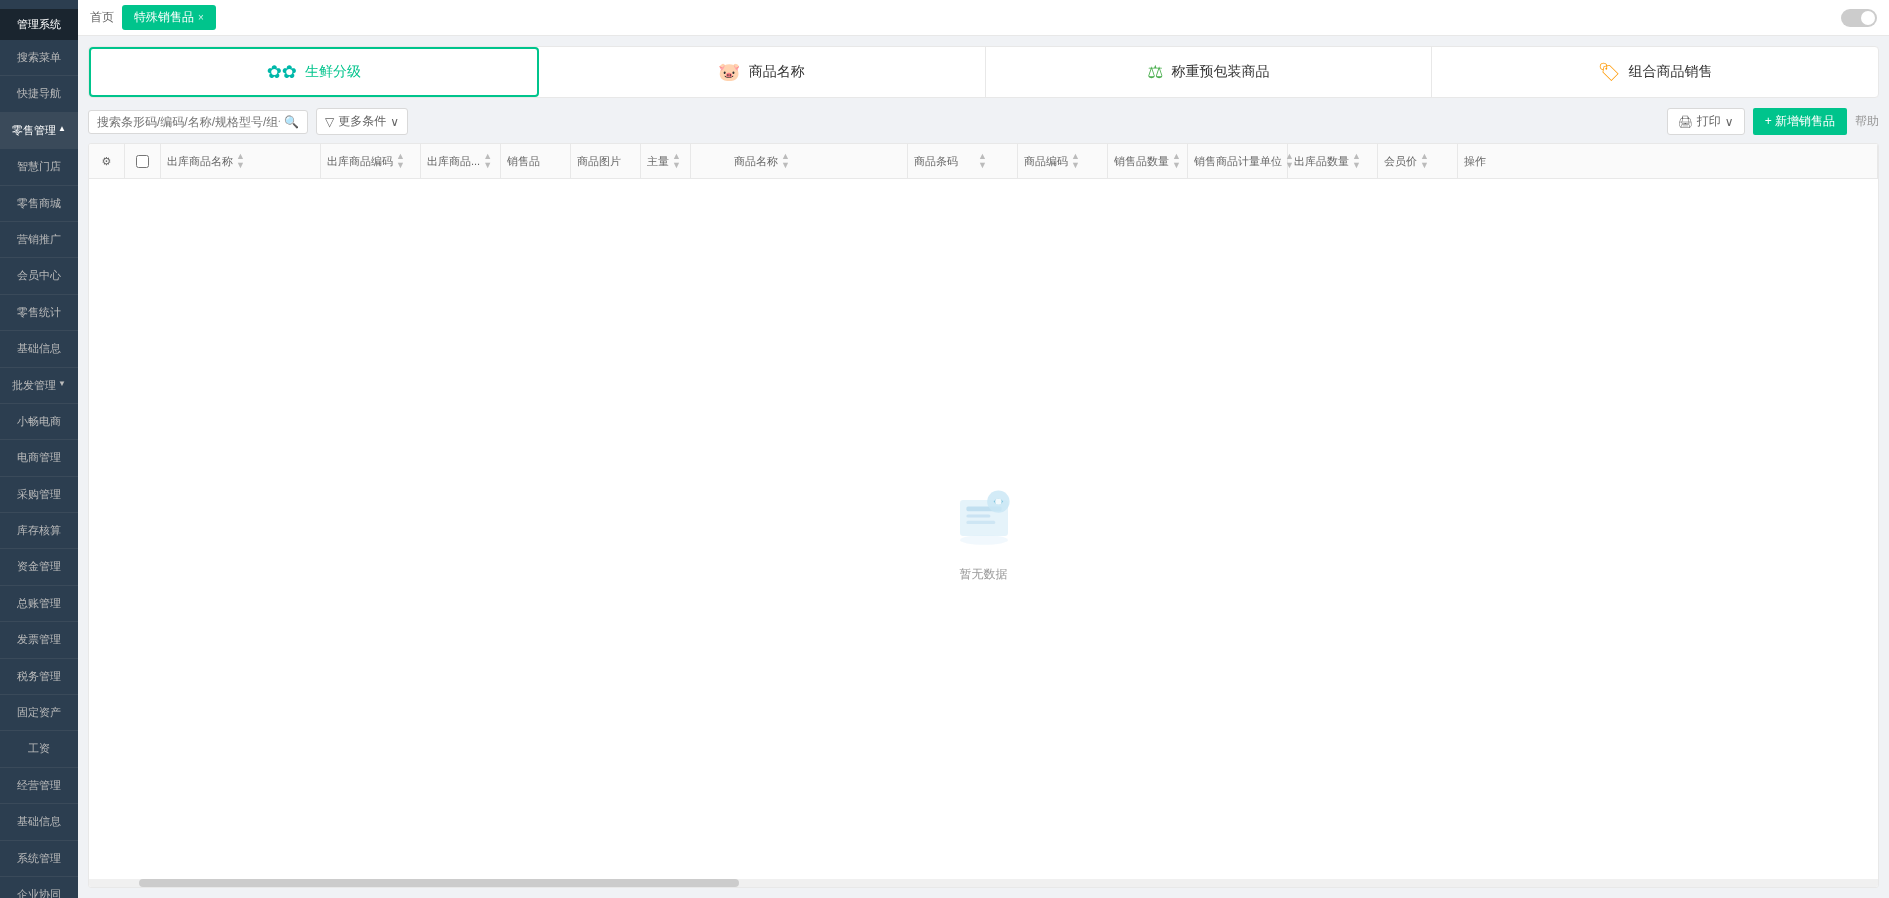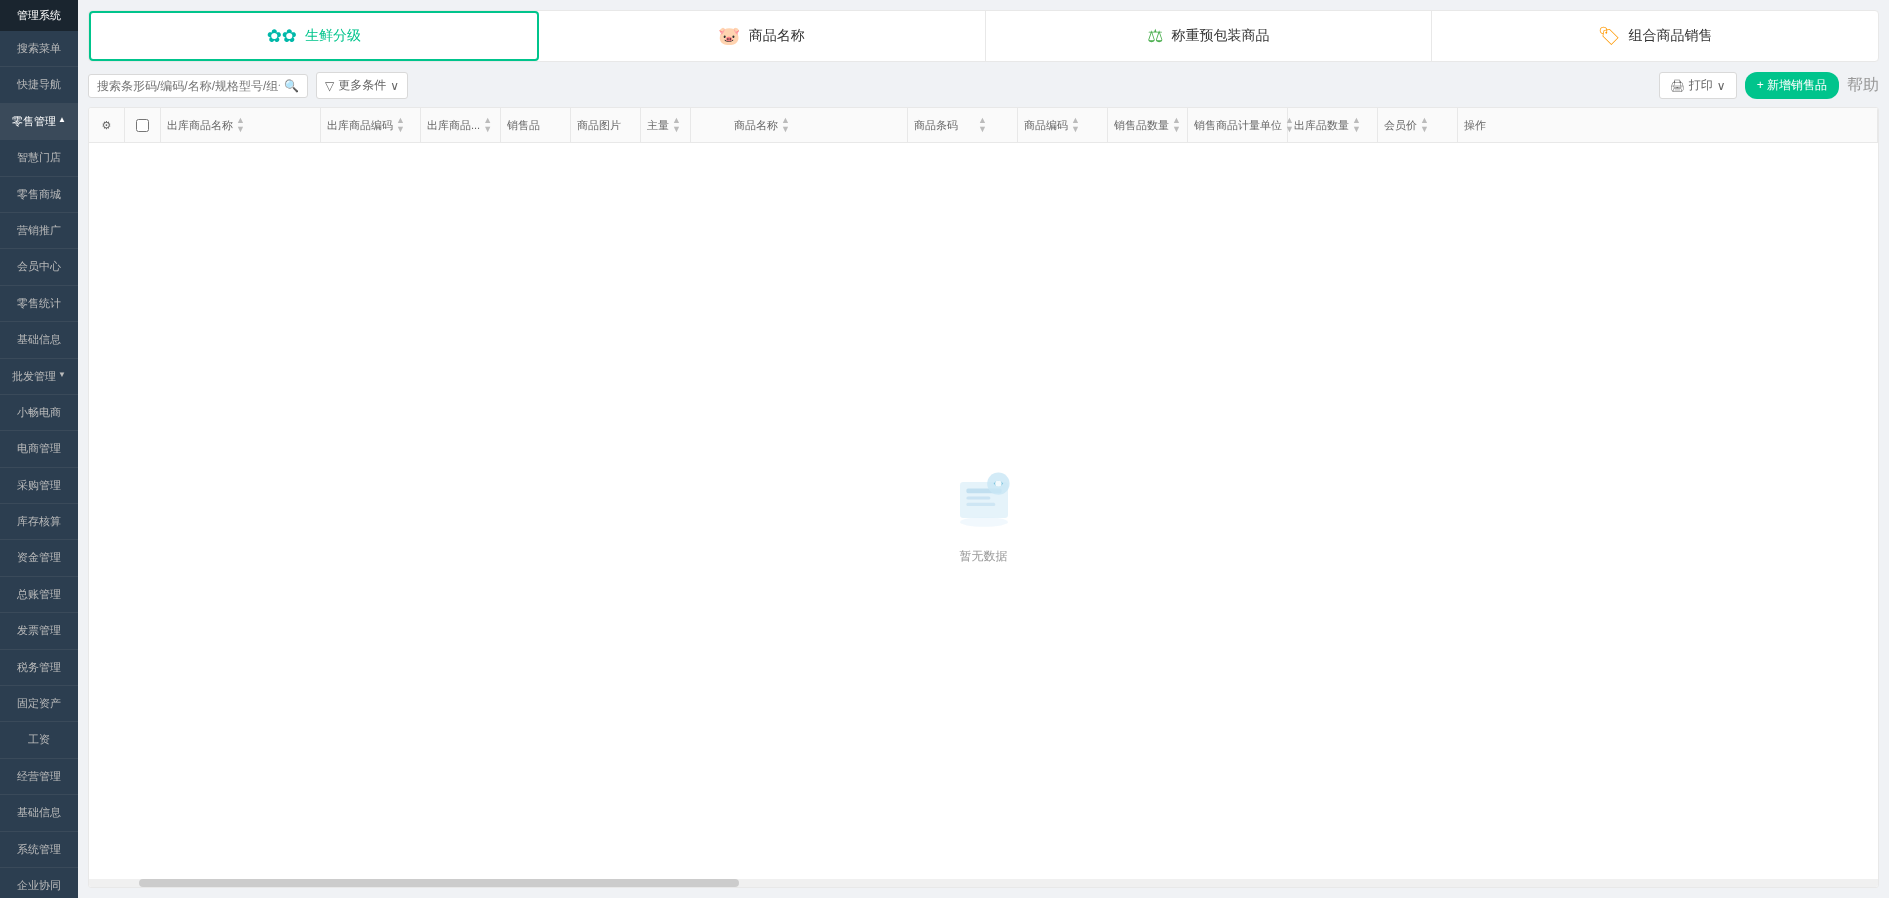"管理系统" .sidebar-logo { margin-top: none -> 9px }
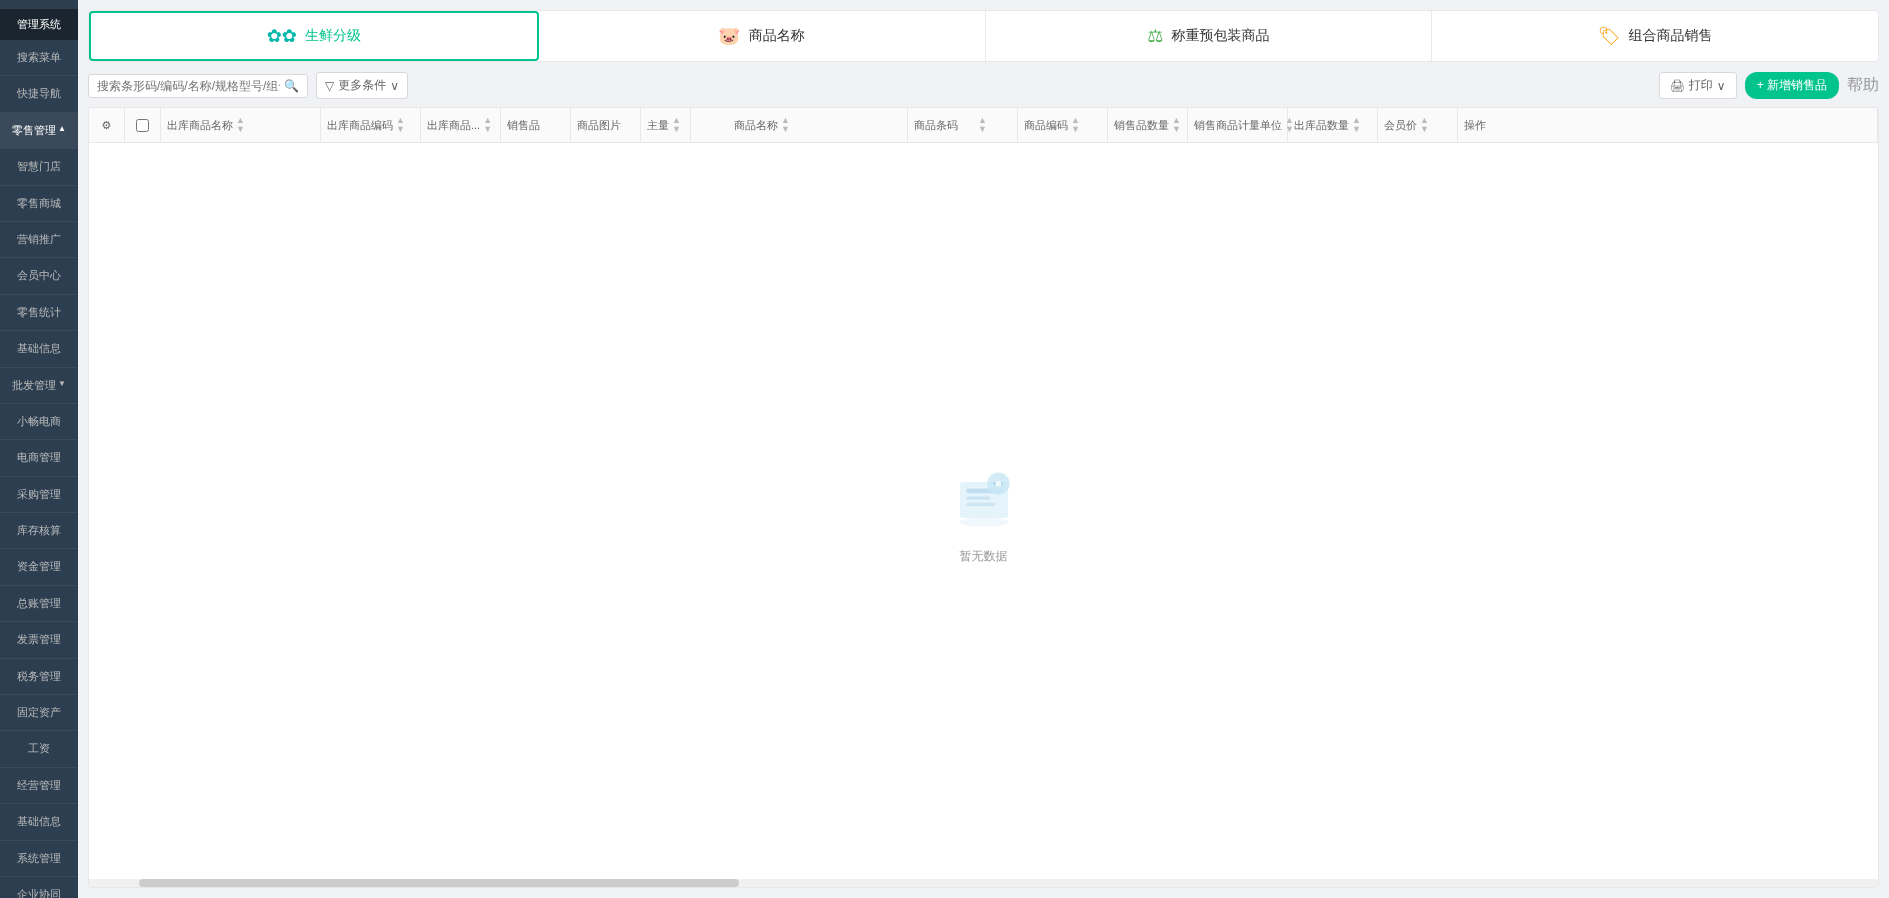"首页" div.topbar { html: none -> <div> <span>首页</span> <div> <span>特殊销售品</span> <span>×</span> </div> <div> <div></div> </div> </div> }
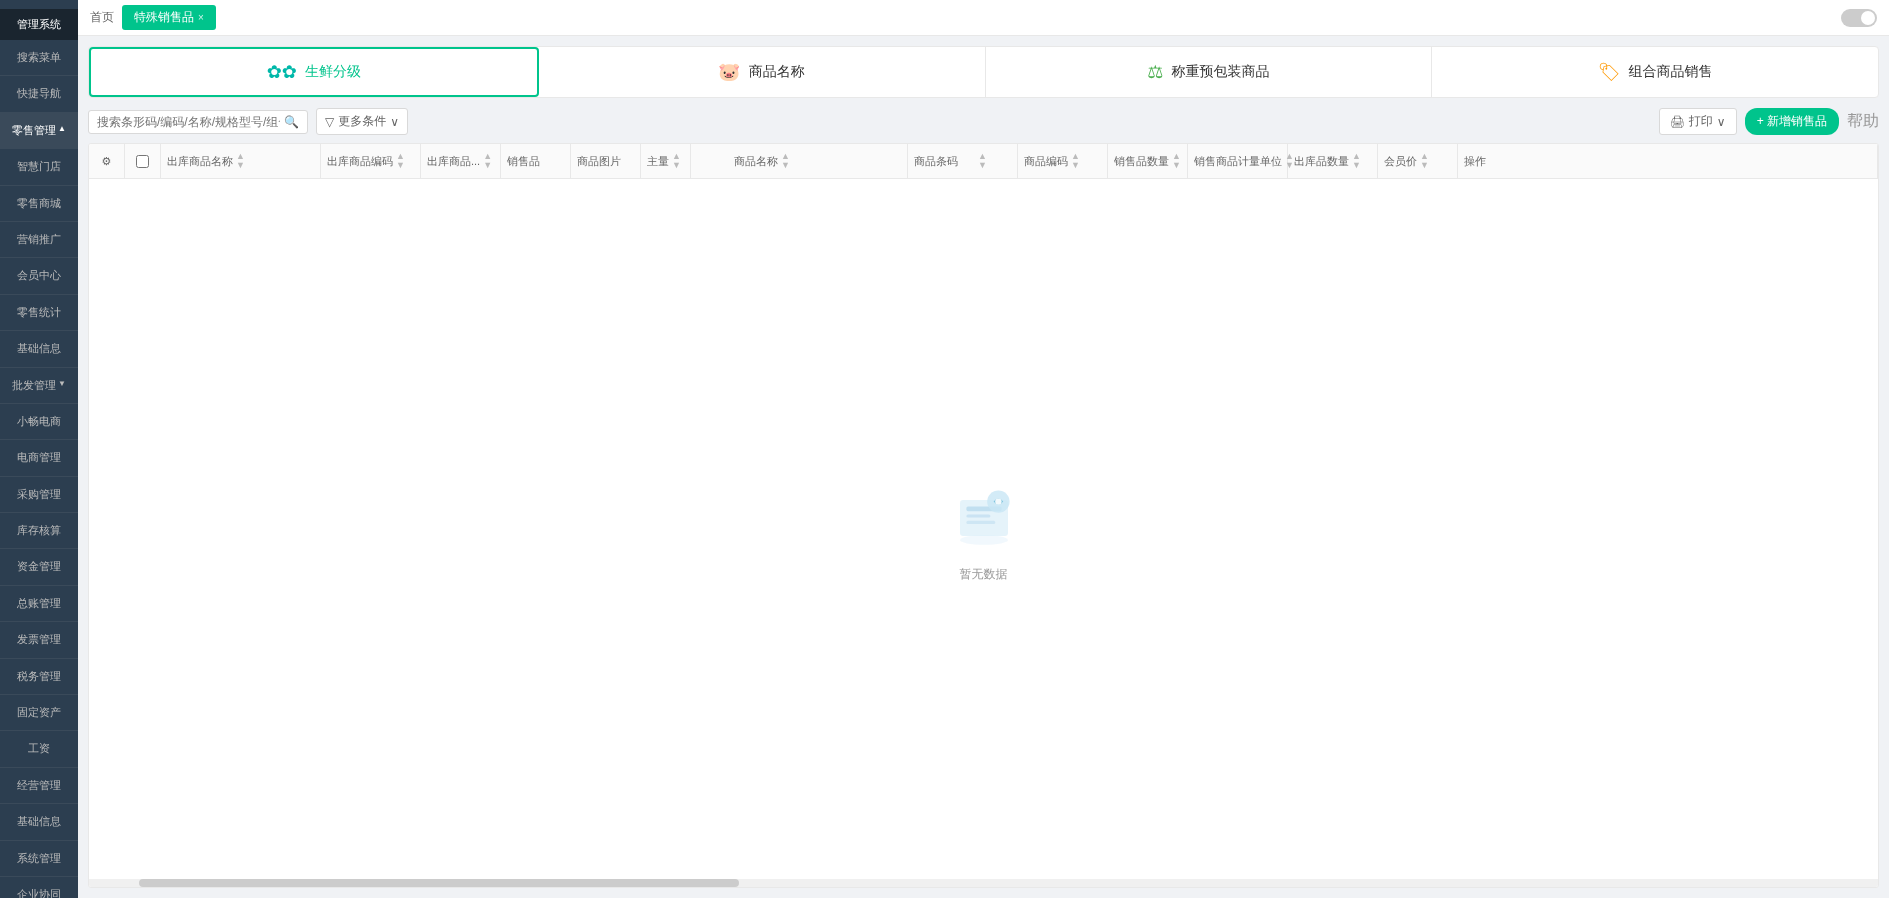"+ 新增销售品" .new-btn { border-radius: 12px -> 2px }
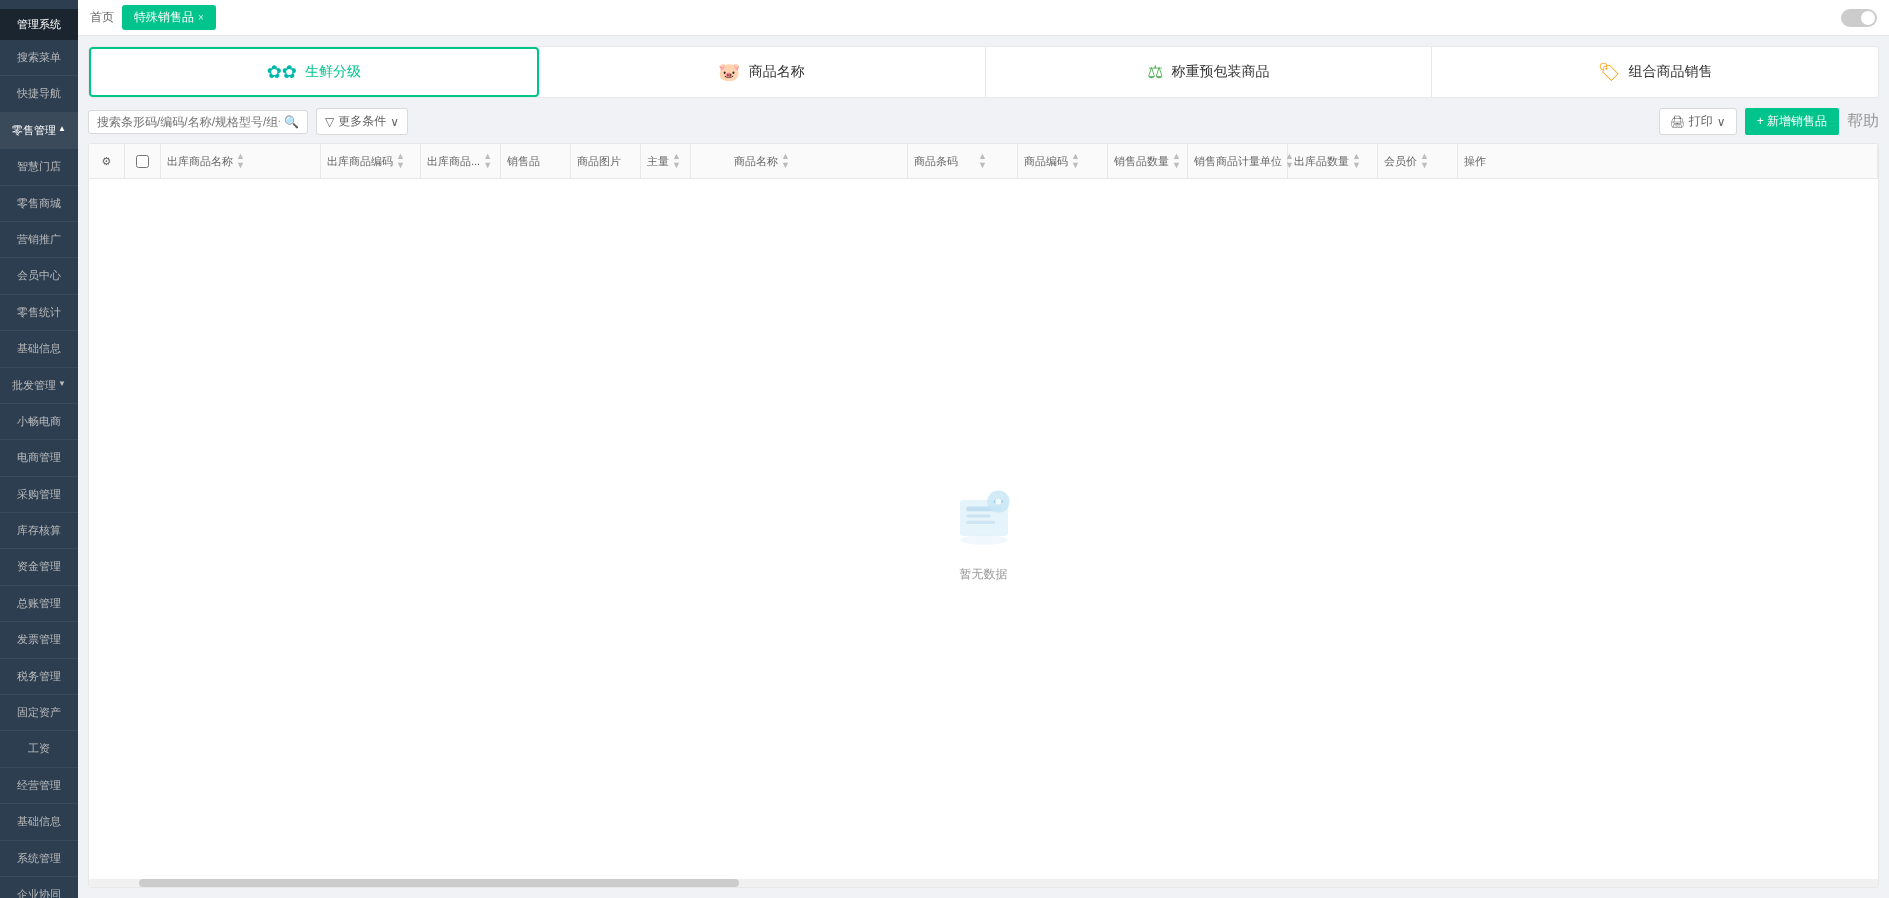"帮助" .help-btn { font-size: 16px -> 12px }
